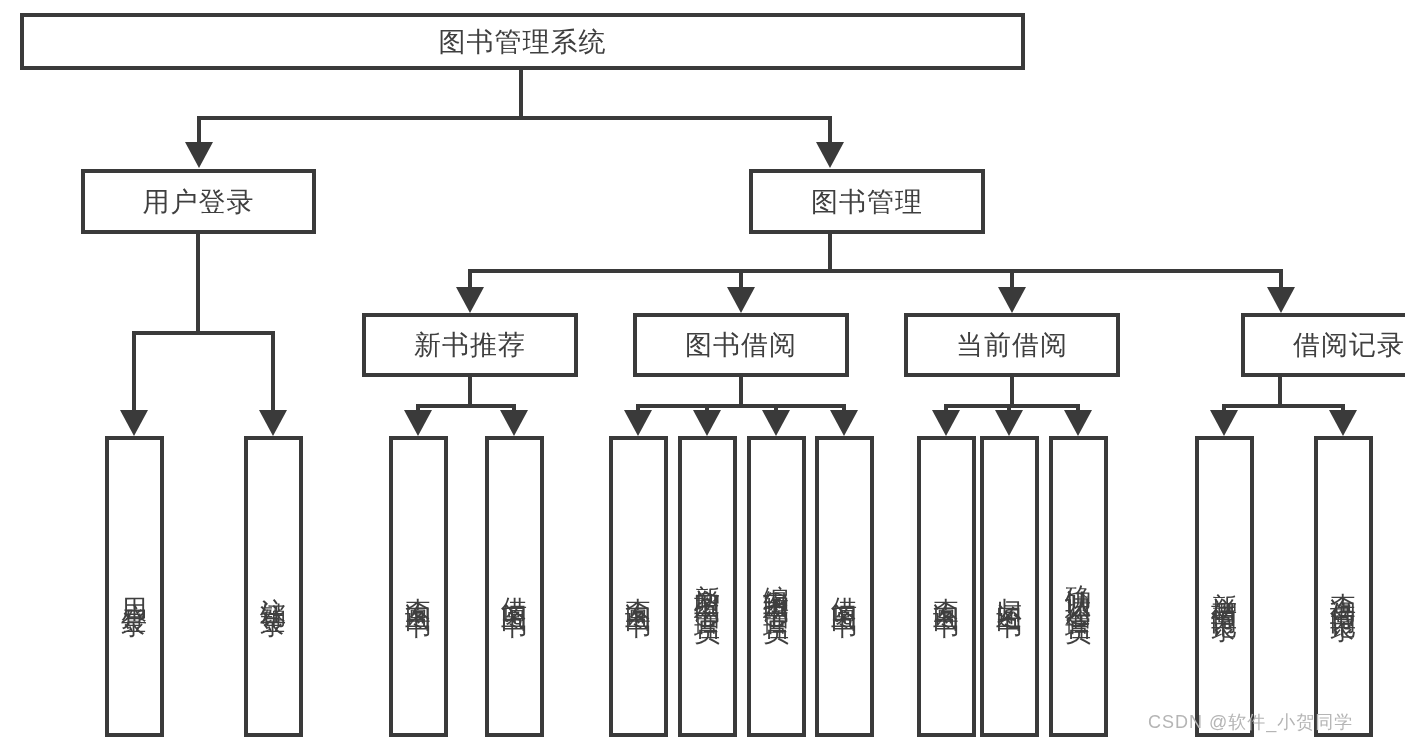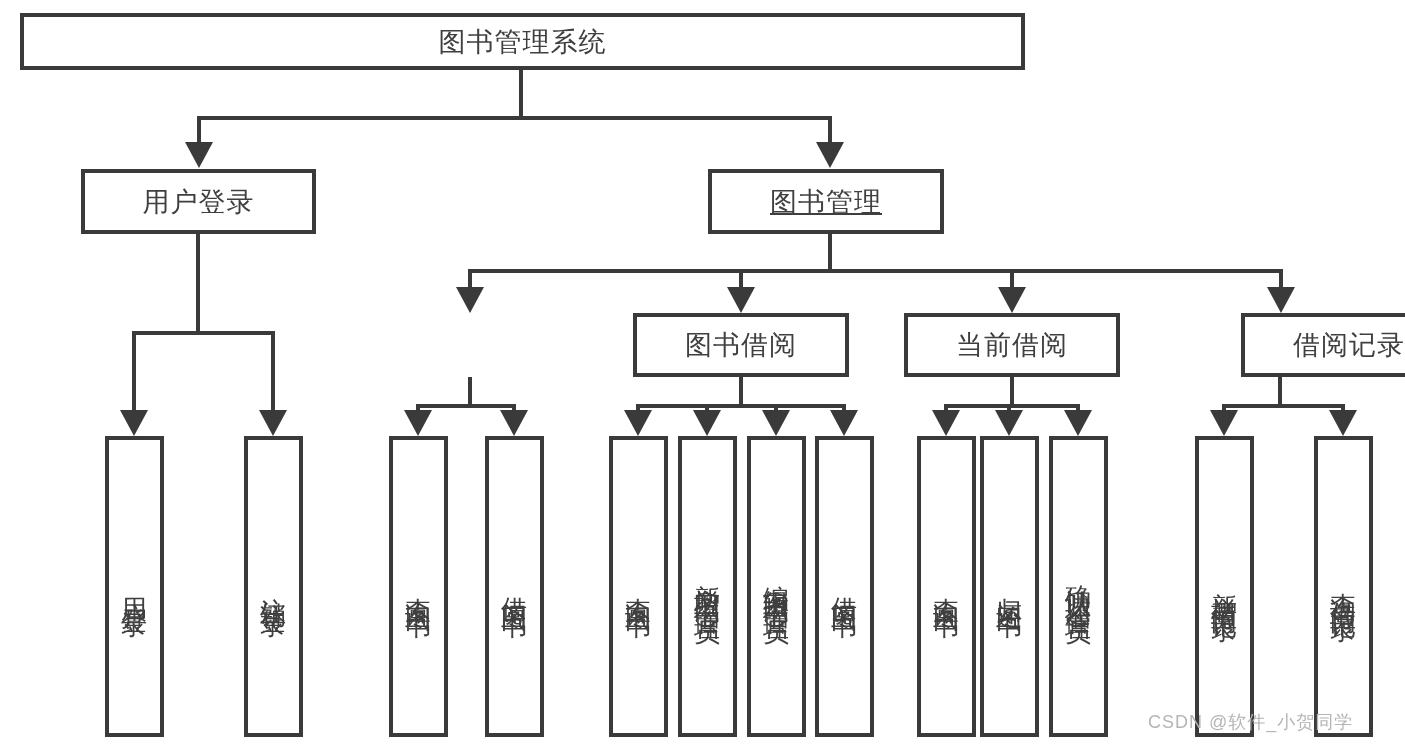"图书管理" div.box { left: 708px -> 749px; text-decoration: underline -> none }
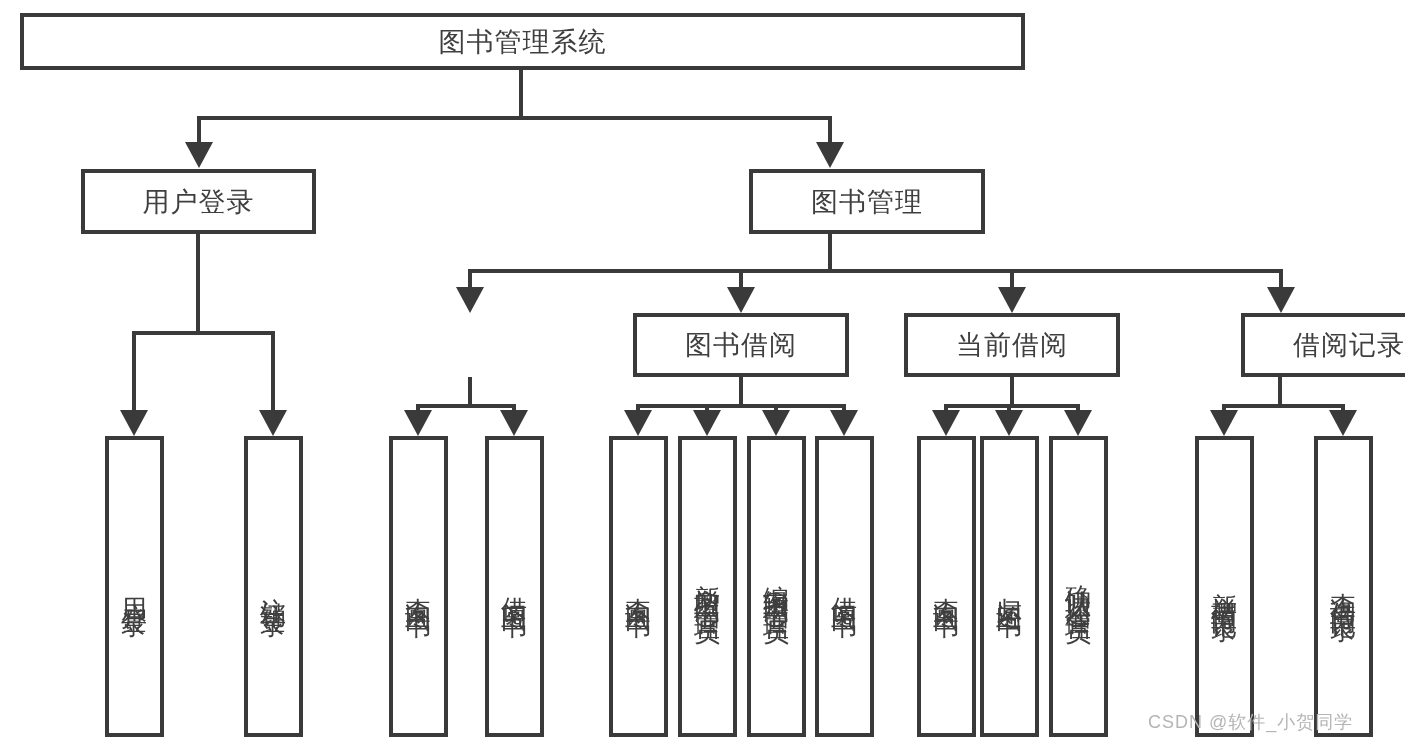"新书推荐" div.box { html: none -> <div> <span>新书推荐</span> </div> }
